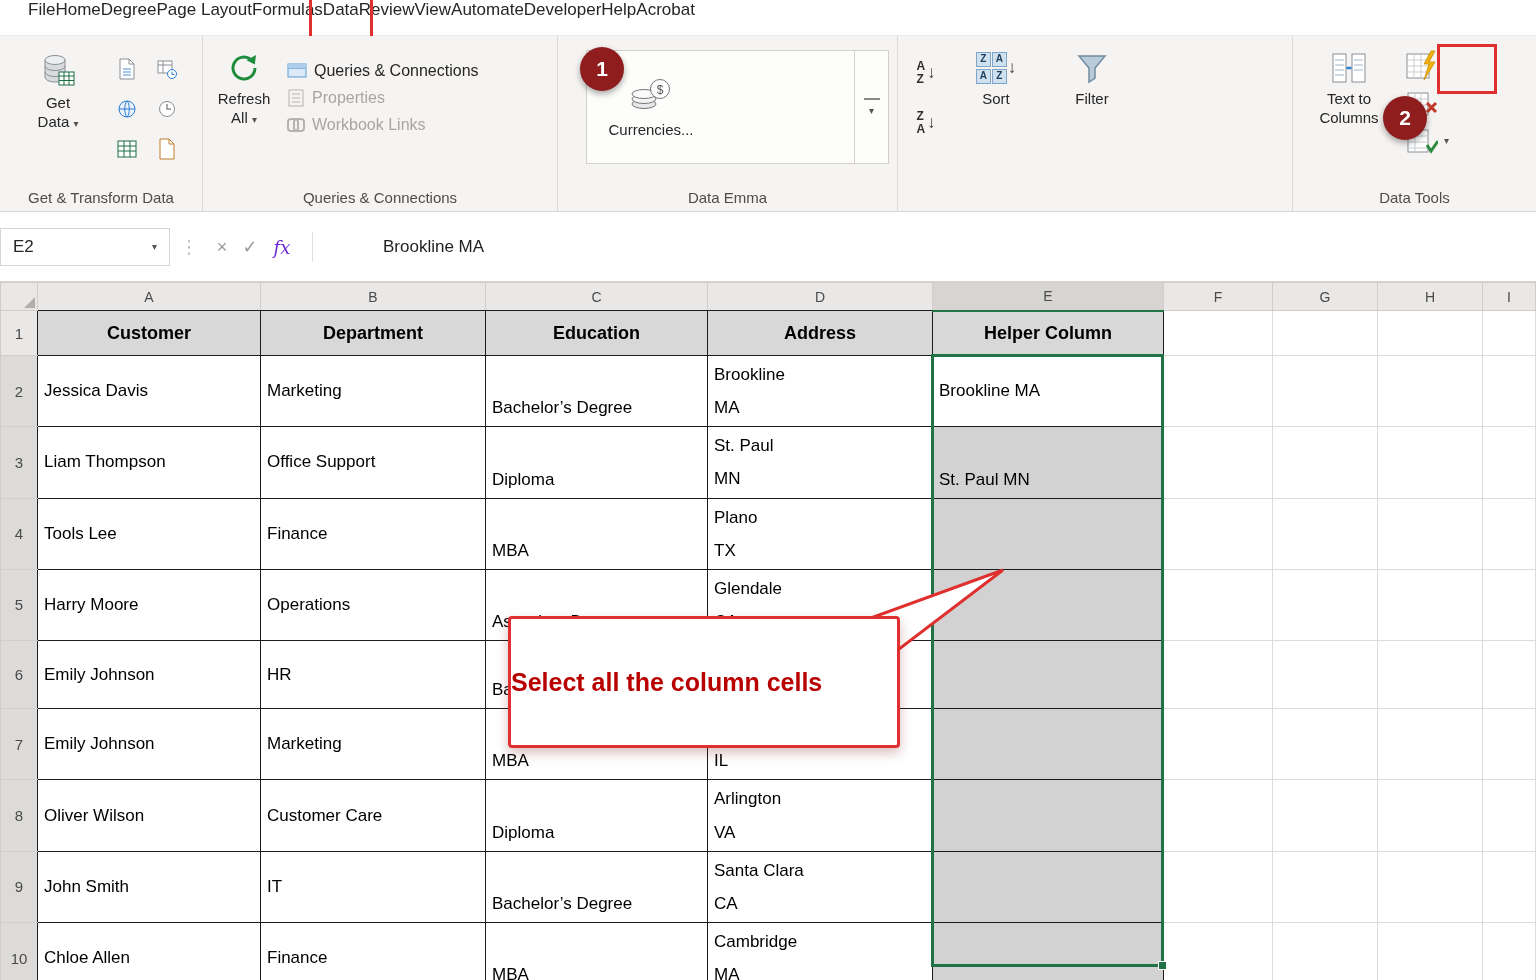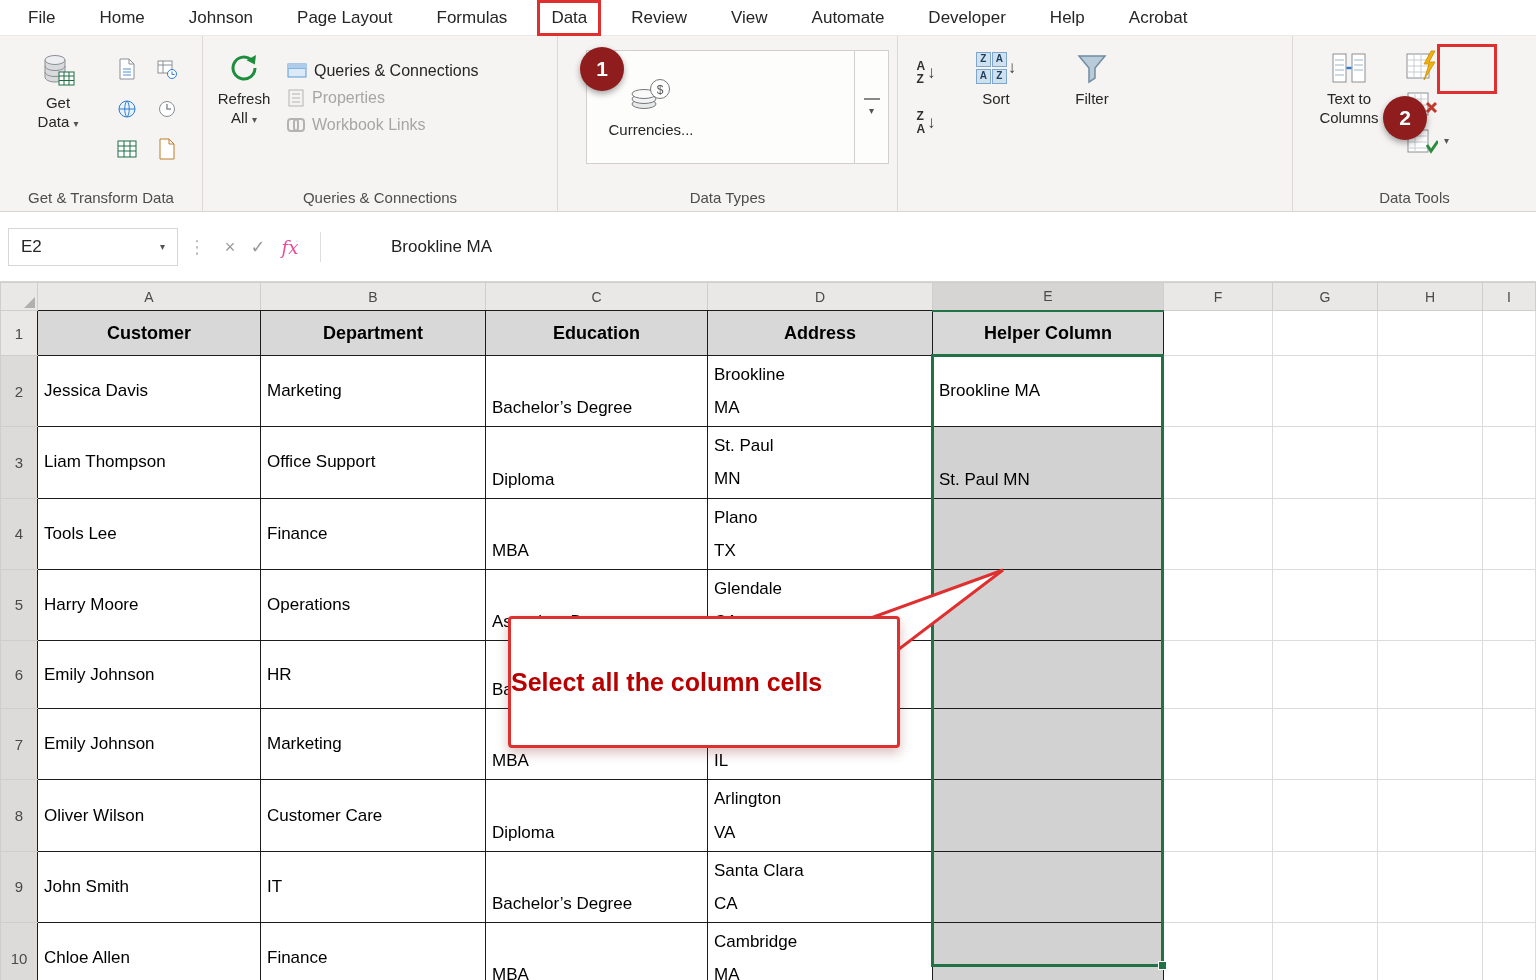"File" .menubar { align-items: center -> none; gap: 44px -> none }
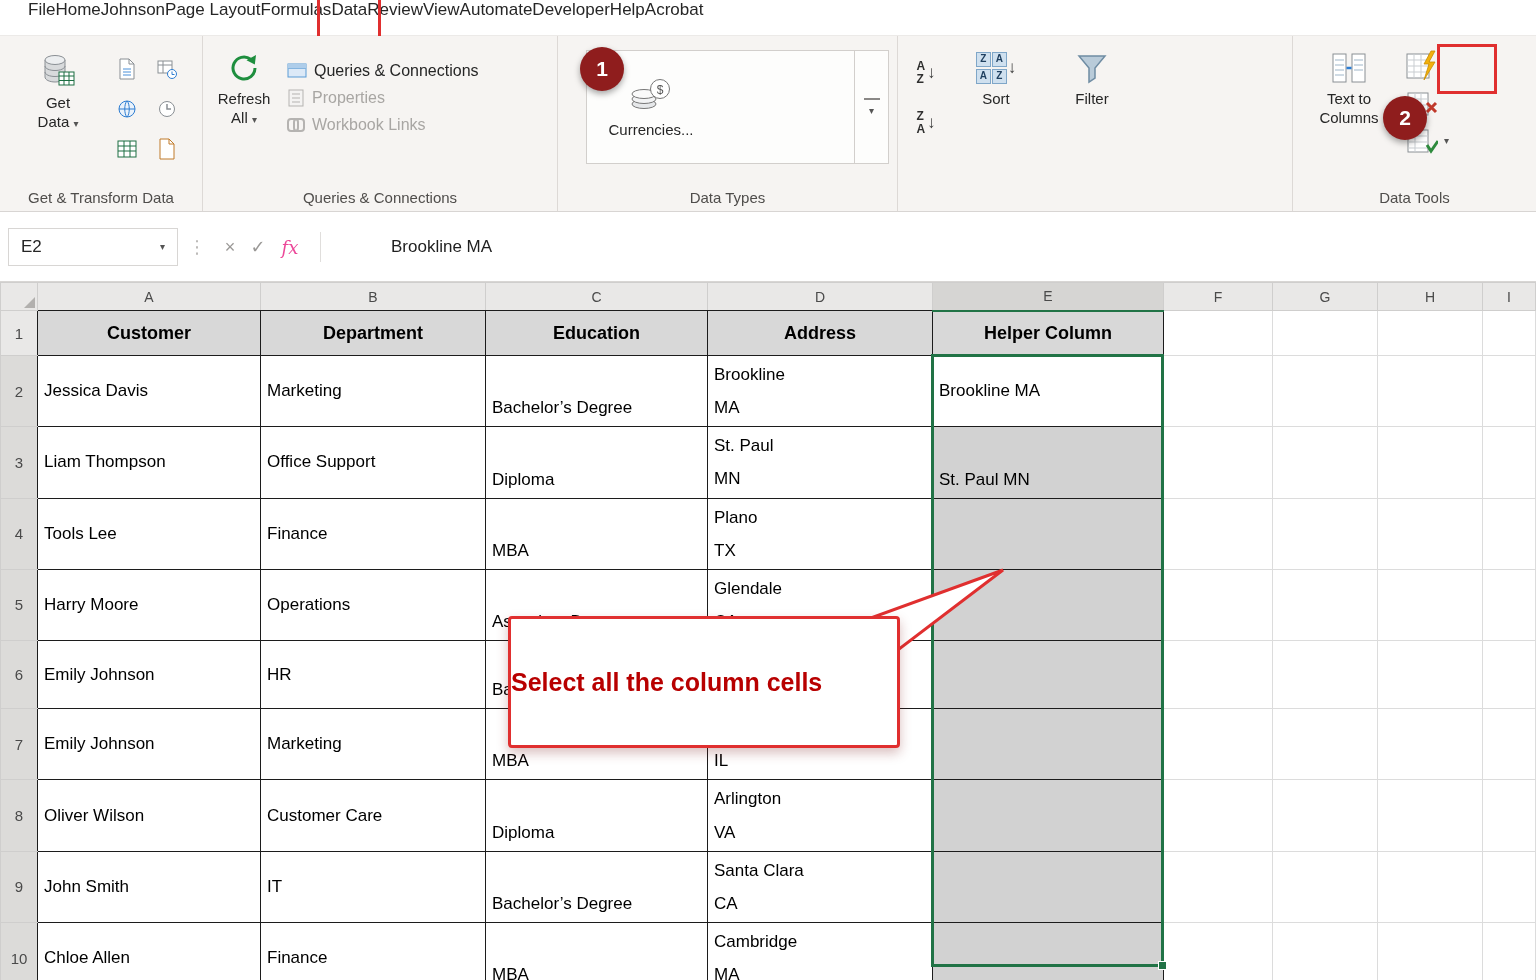"Johnson" div.menu-item { text: Johnson -> Degree }
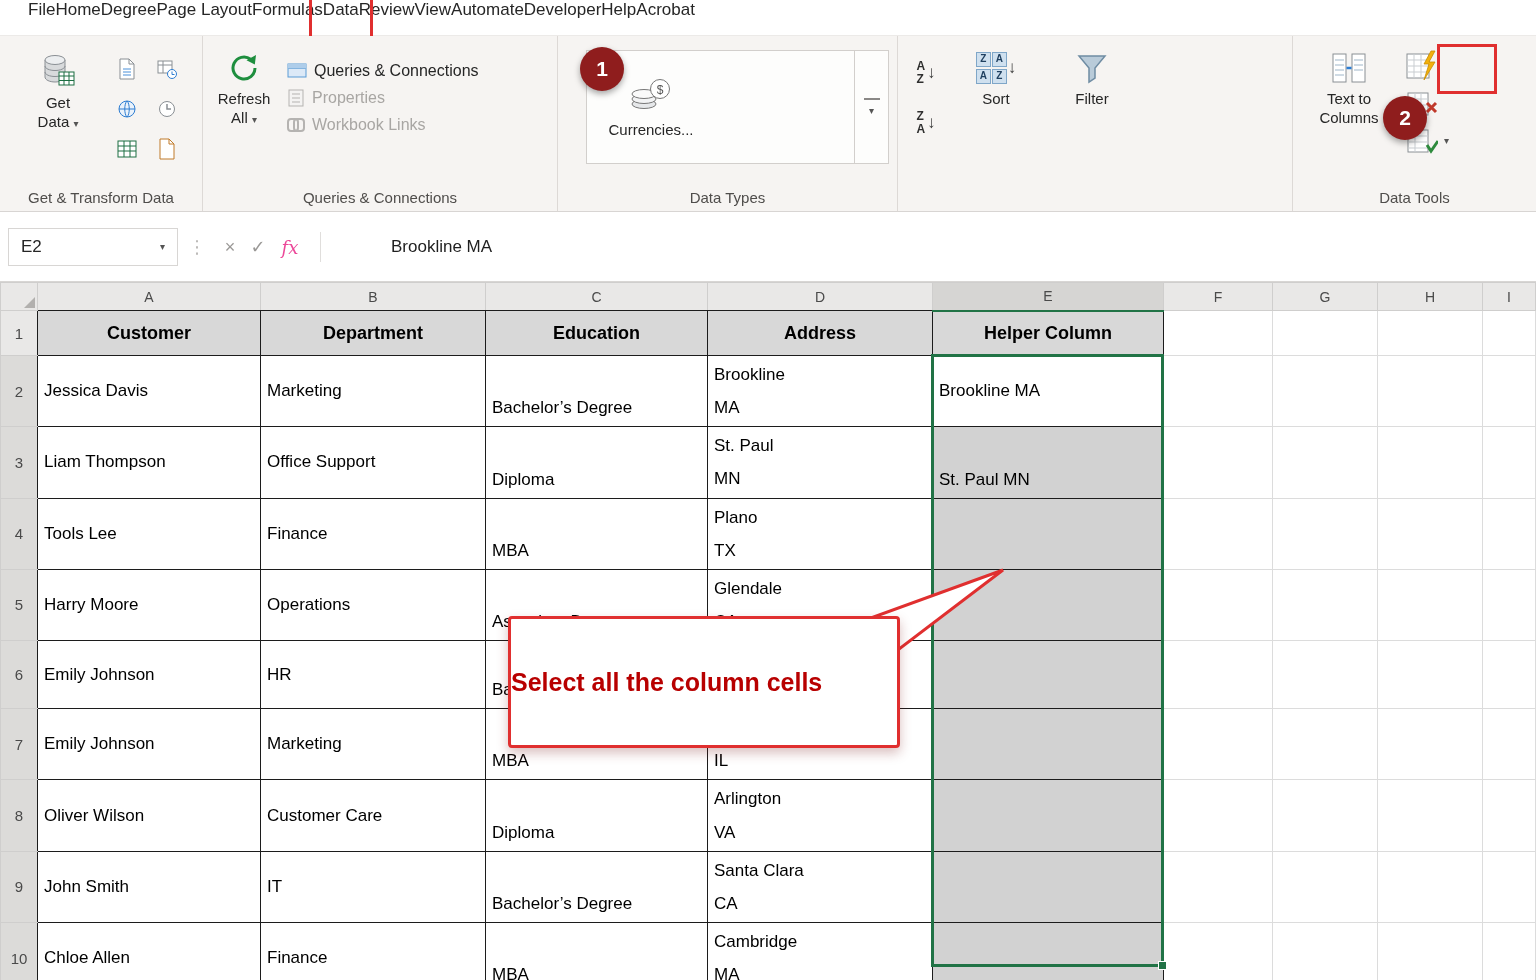"Data Types" div.glabel { text: Types -> Emma }
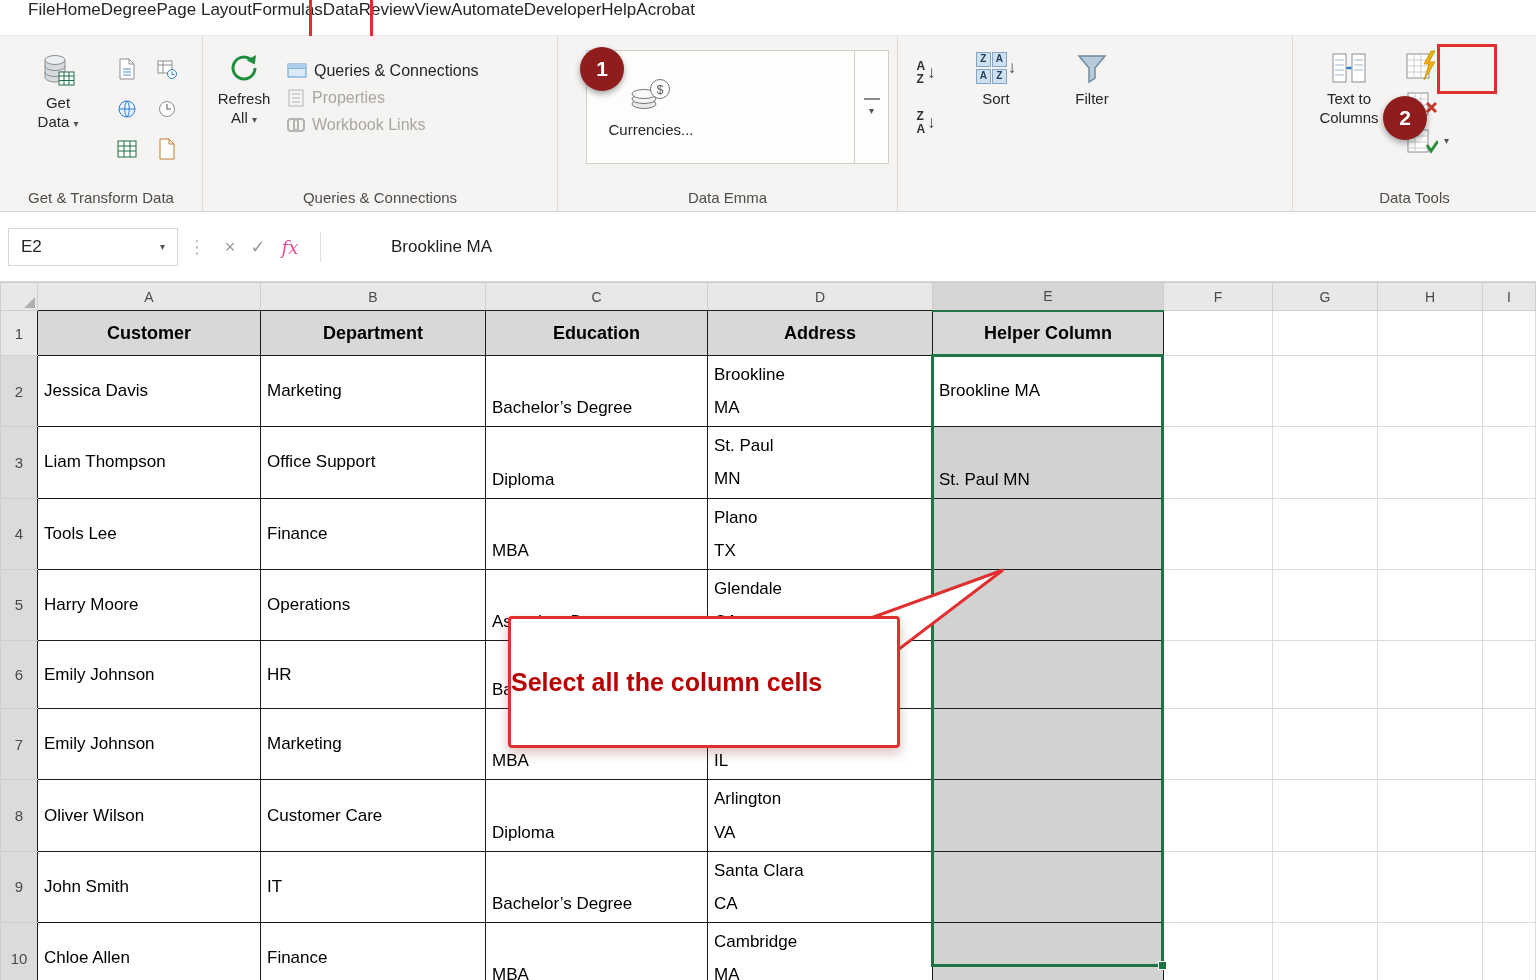"E2" .fbar { padding-left: 8px -> 0 }
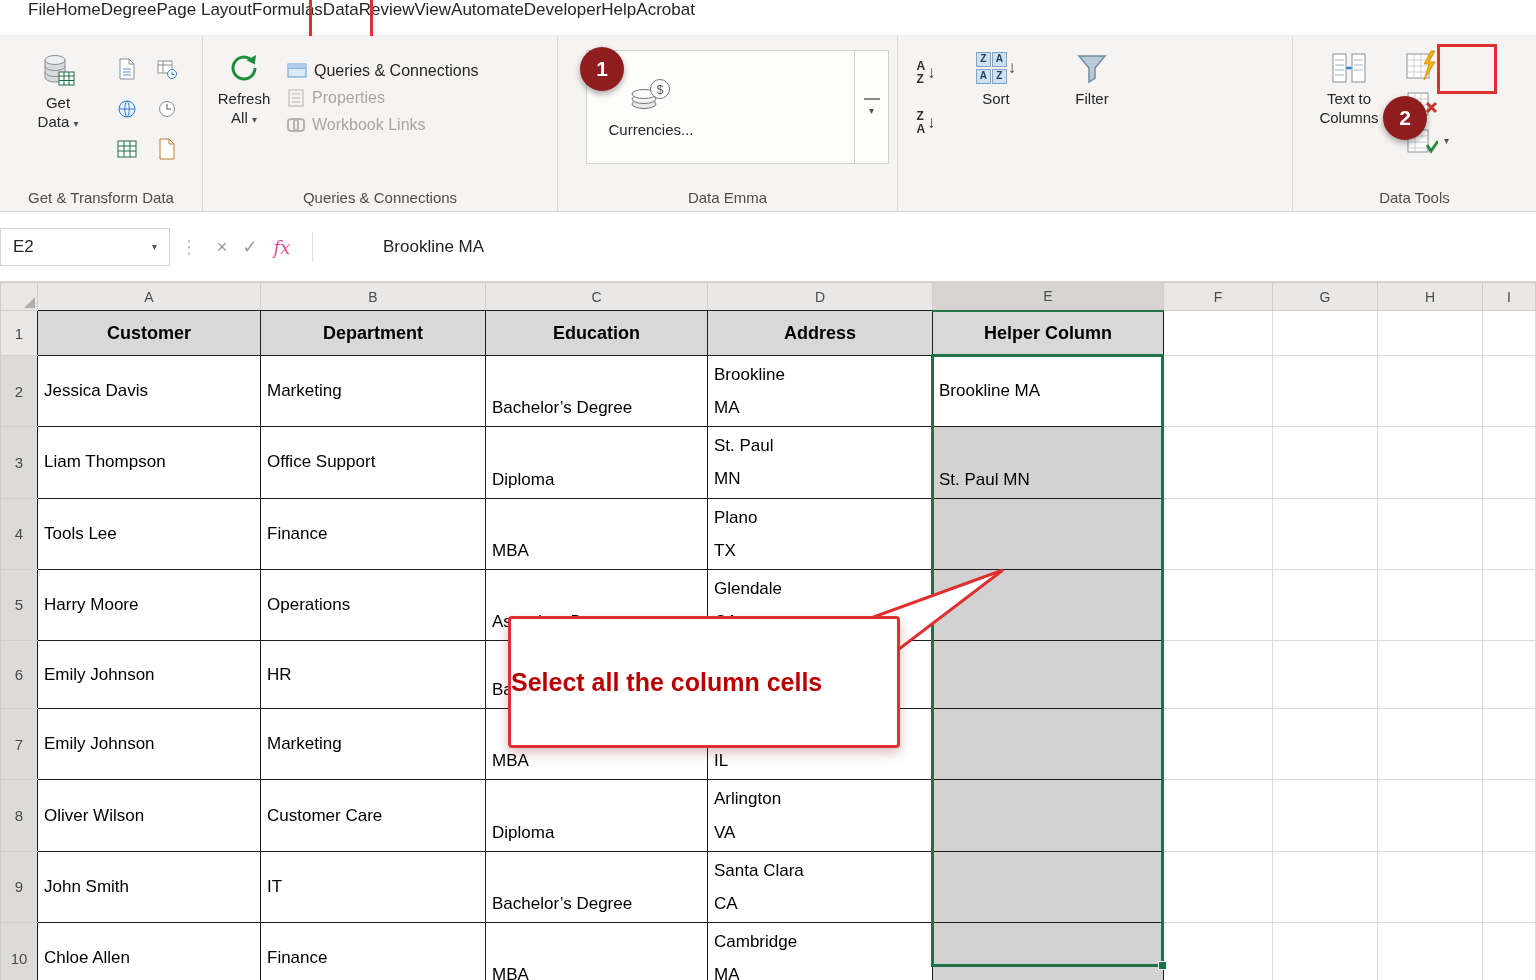"fx" .fx { color: #ec4899 -> #6d28d9 }
